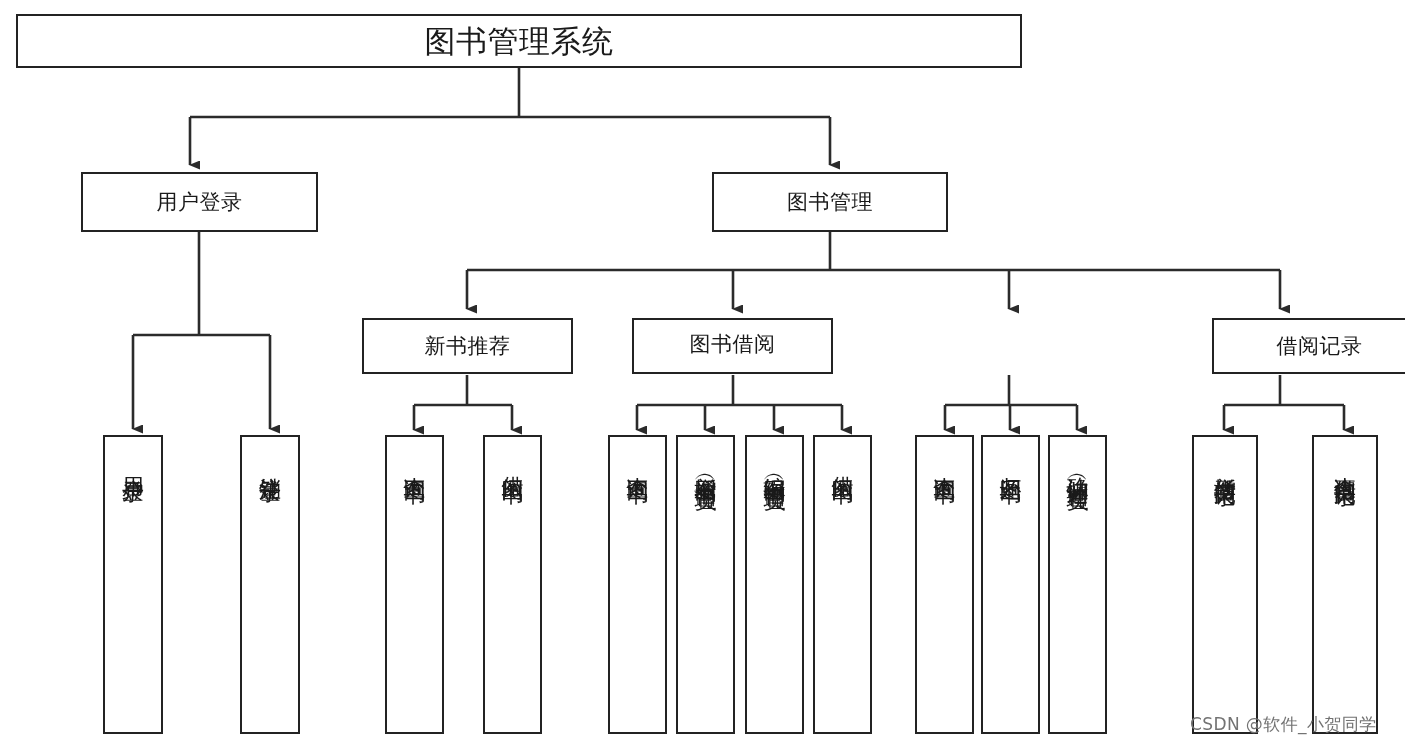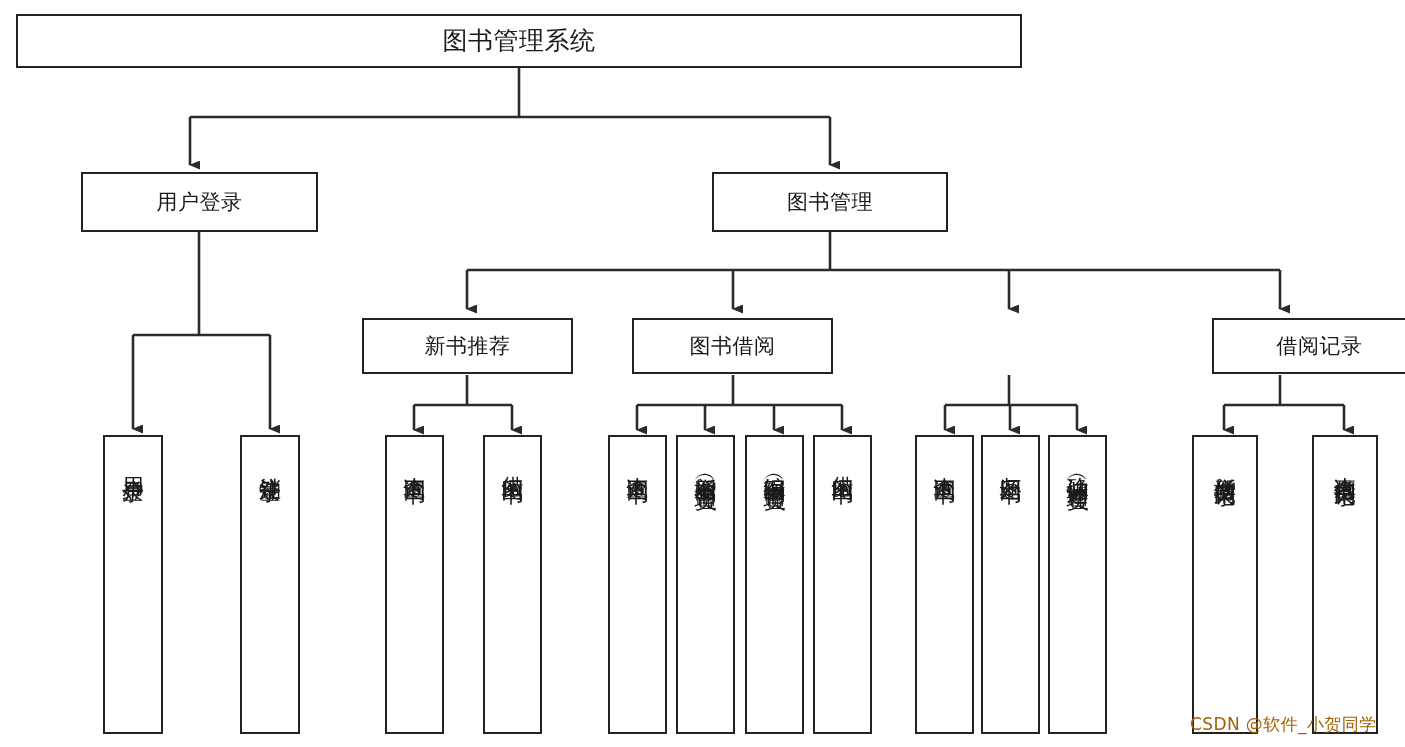"图书管理系统" #node-root .node-label { font-size: 25px -> 31px }
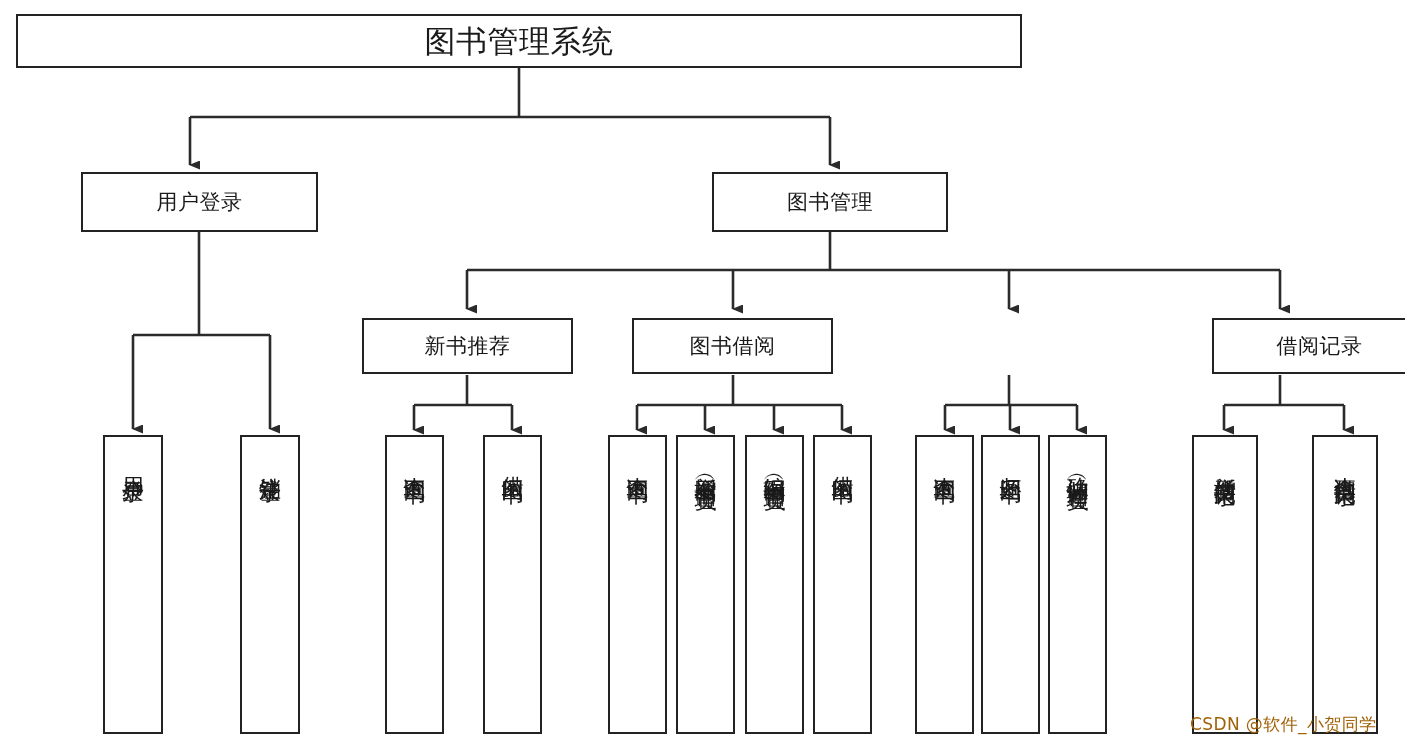"图书借阅" div.node { font-family: none -> Liberation Mono, monospace }
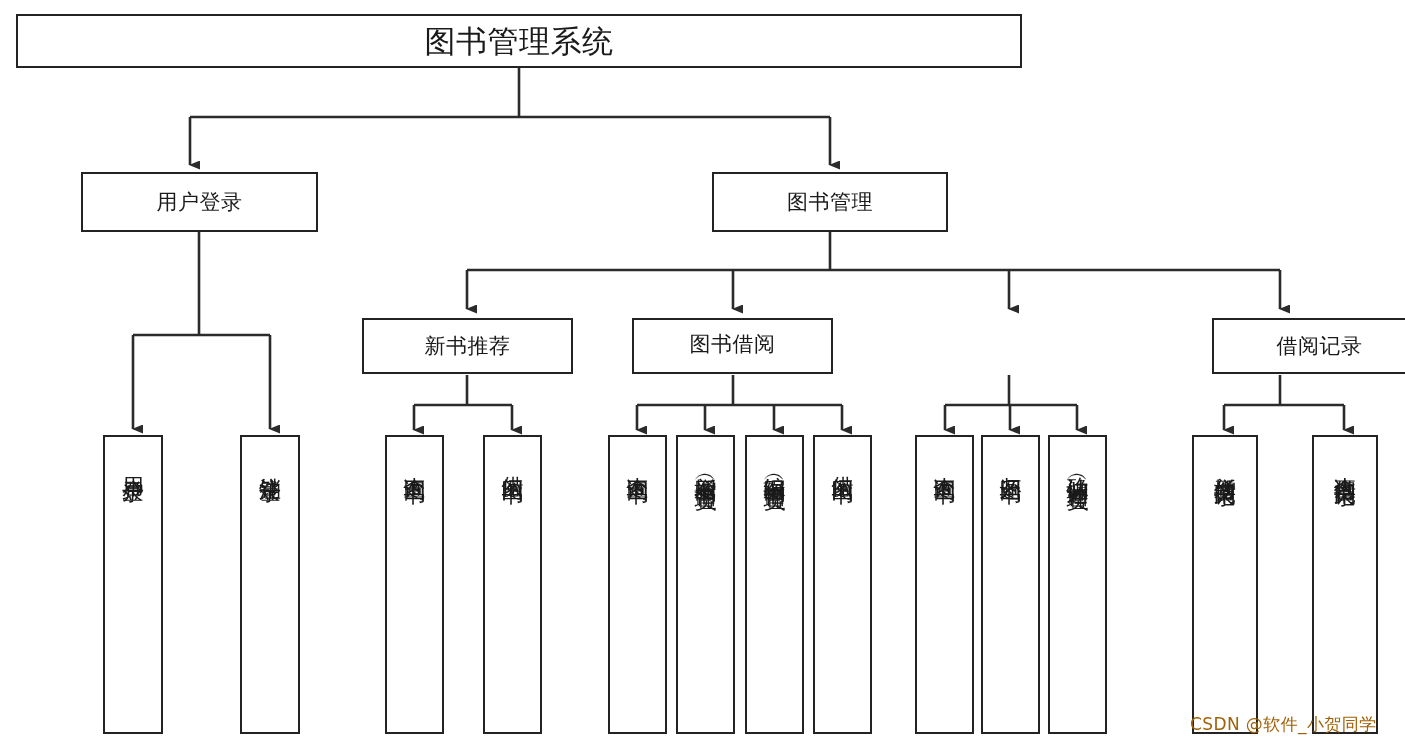"CSDN @软件_小贺同学" .watermark { color: #a16207 -> #737373 }
